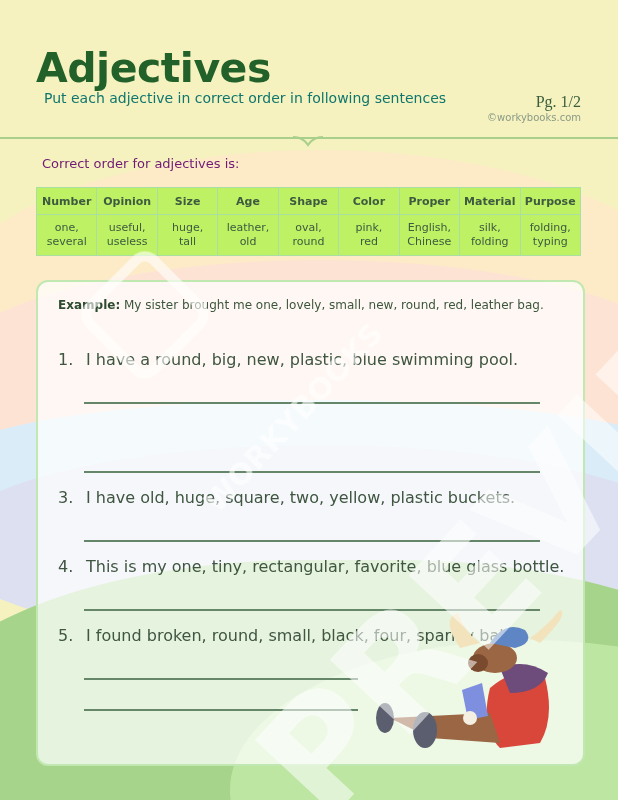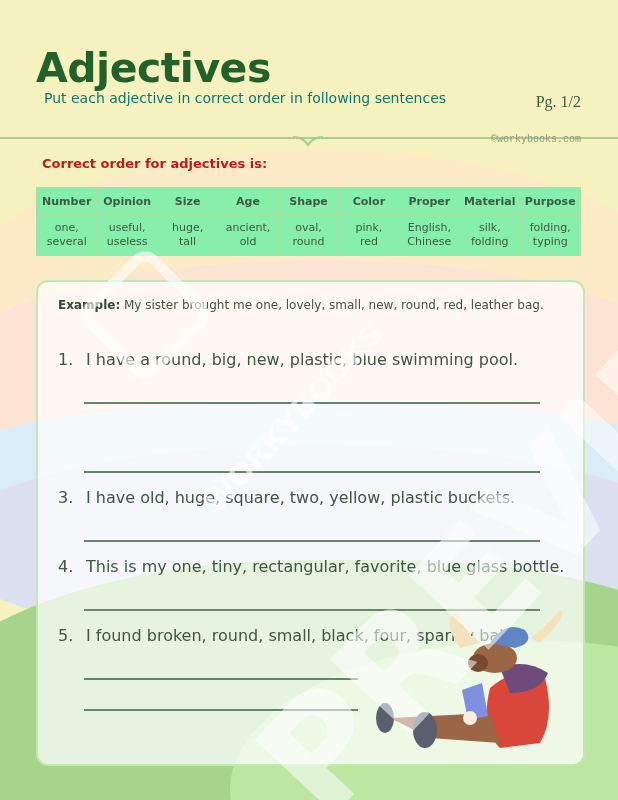"©workybooks.com" .copyright { font-family: Liberation Mono, monospace -> none; top: 134px -> 112px }
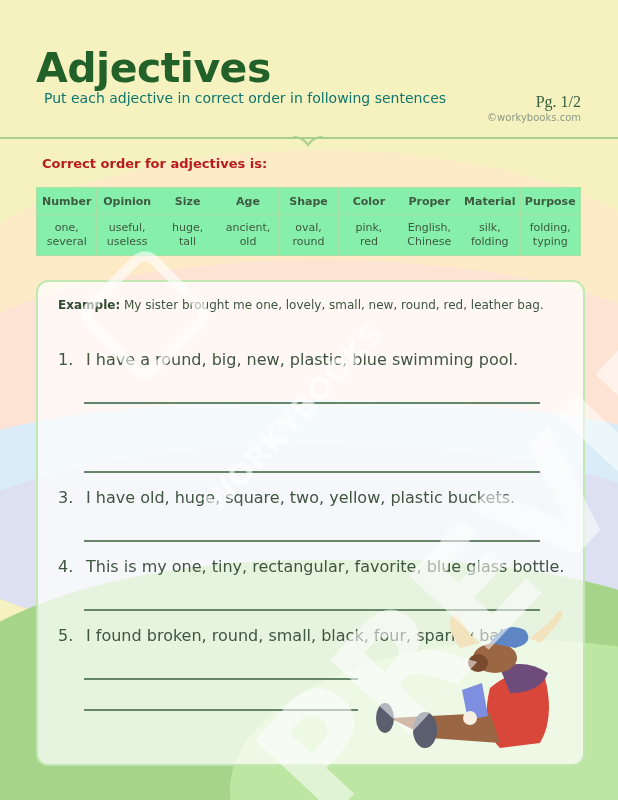"Correct order for adjectives is:" .order-heading { color: #b91c1c -> #701a75; font-weight: bold -> normal }
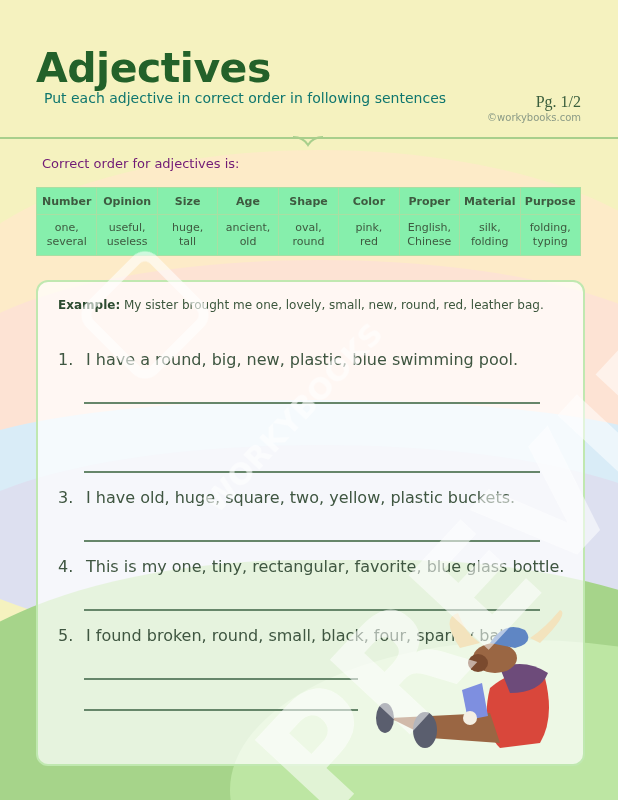"Number" table.order { background: #86efac -> #bef264 }
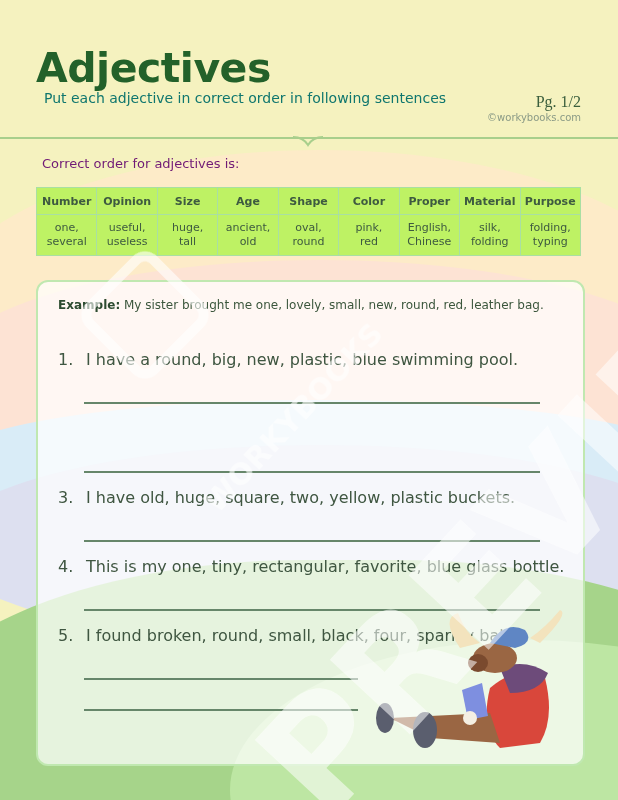"ancient," span { text: ancient -> leather }
